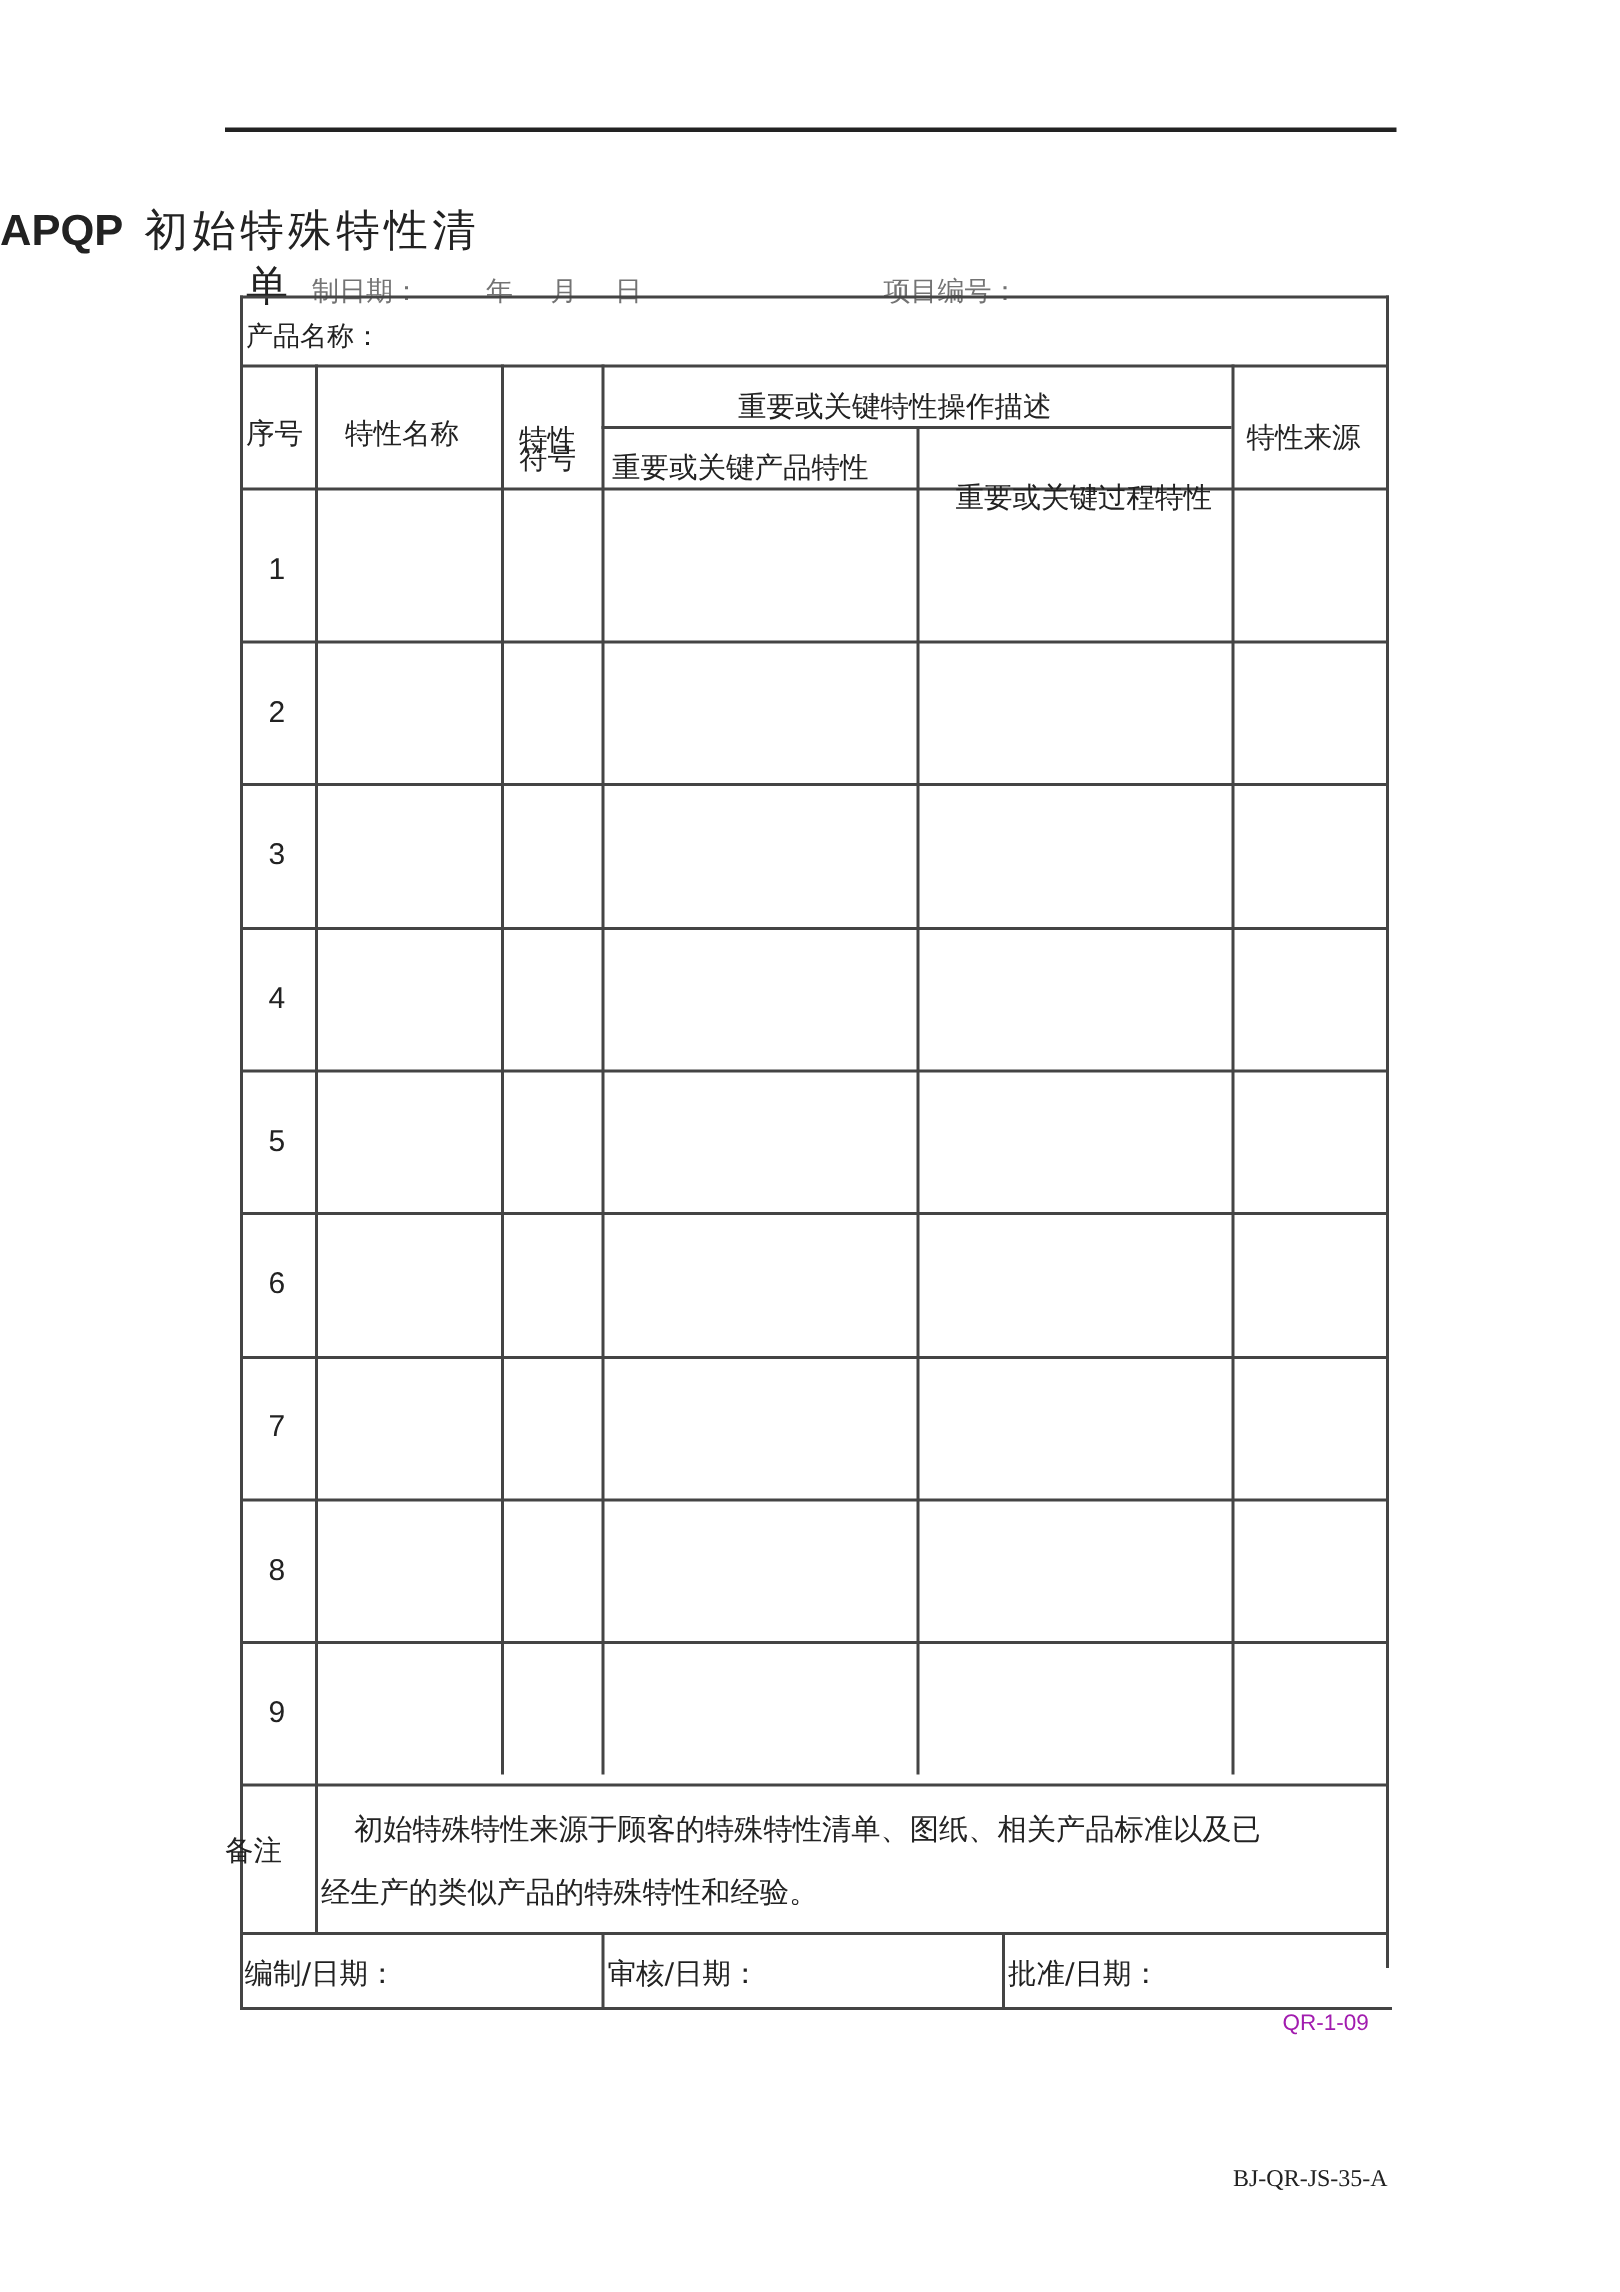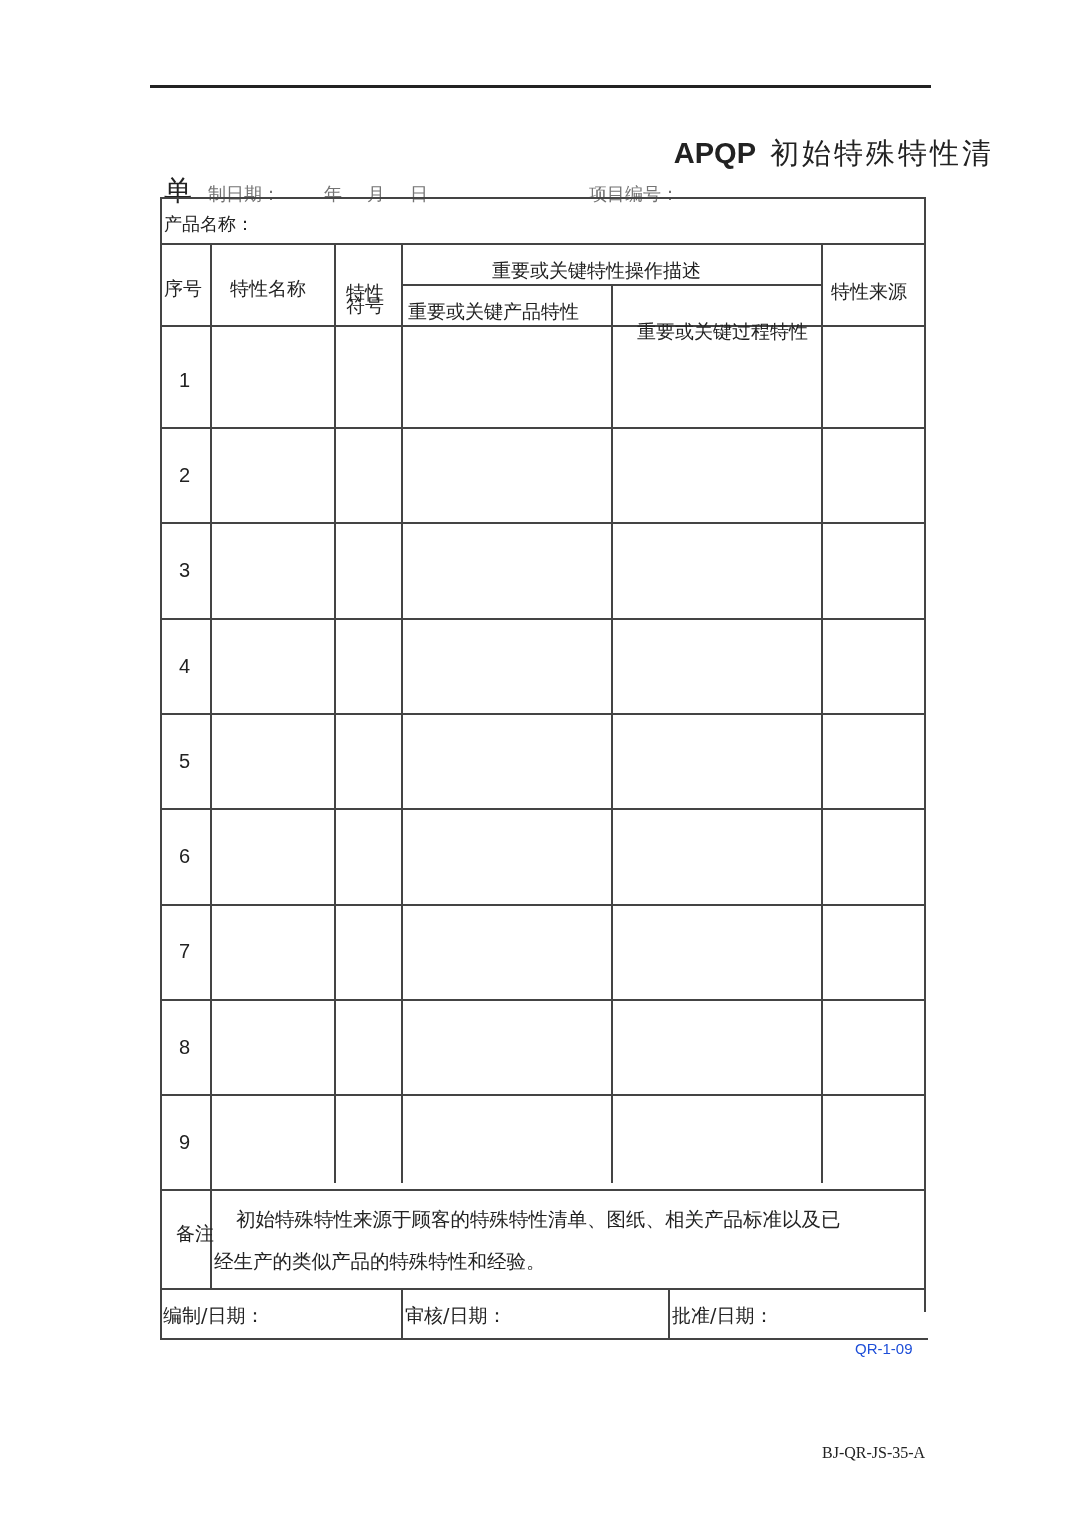"APQP 初始特殊特性清" .title { text-align: right -> left }
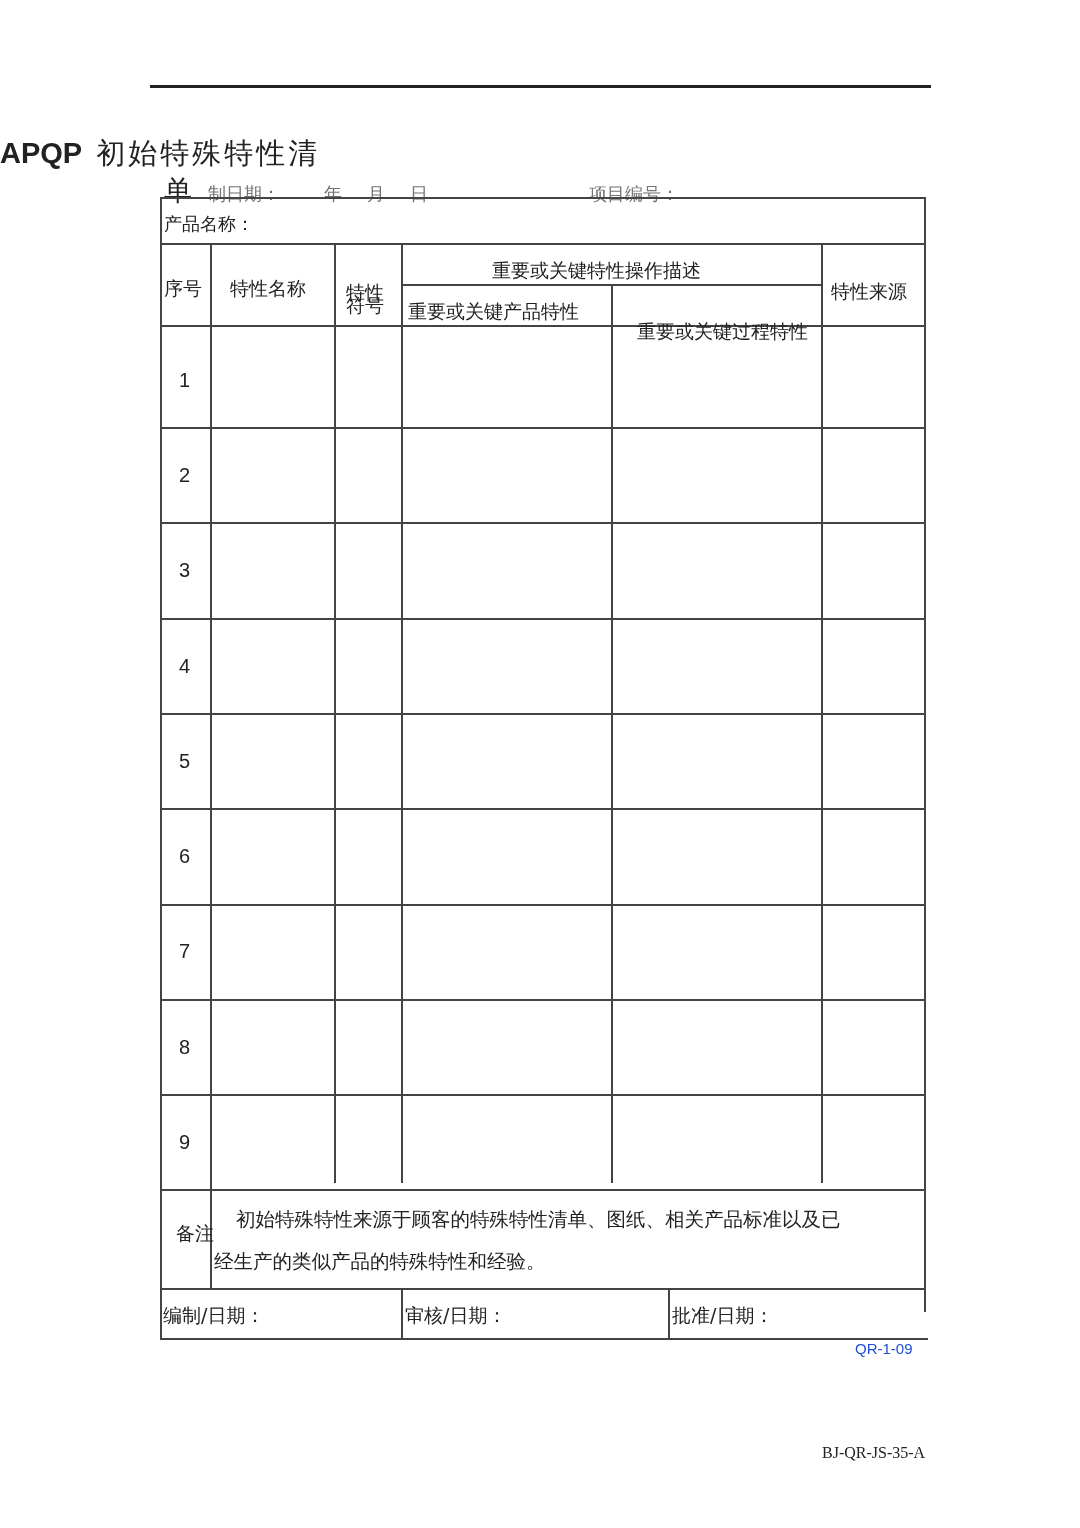"备注" span.txt { left: 176px -> 150px }
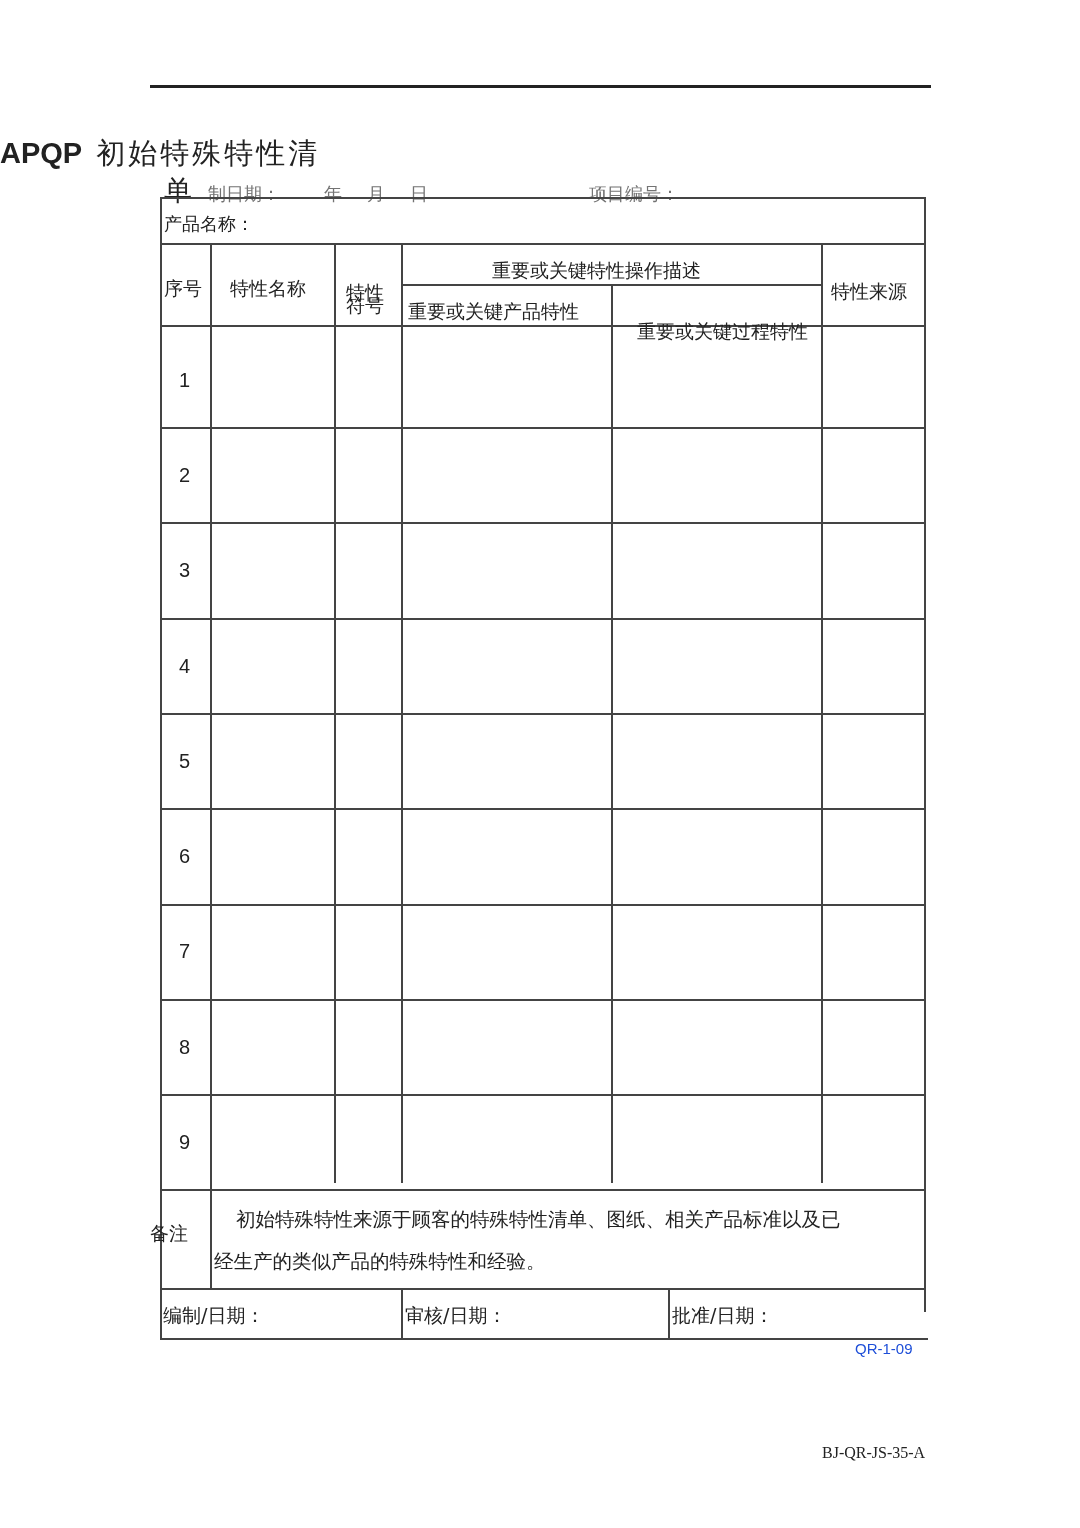"QR-1-09" .footer-code { color: #1d4ed8 -> #a21caf }
